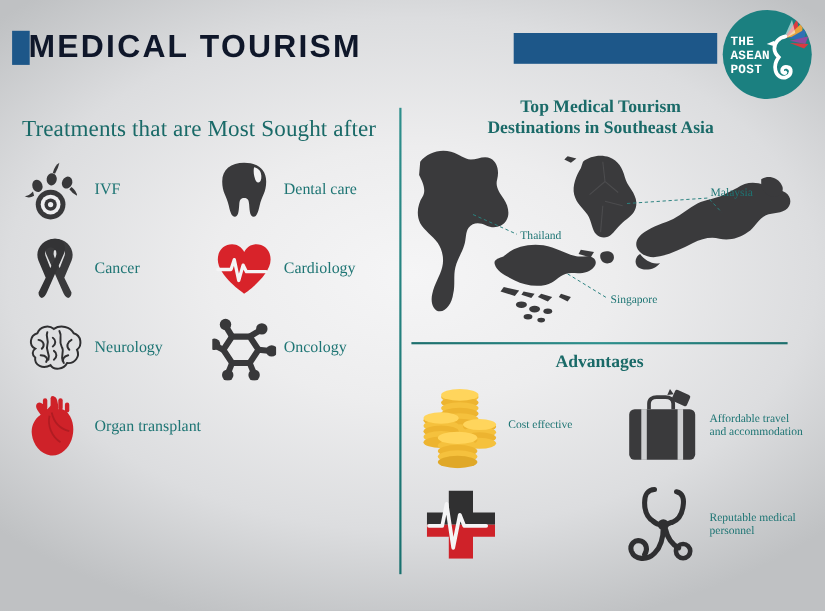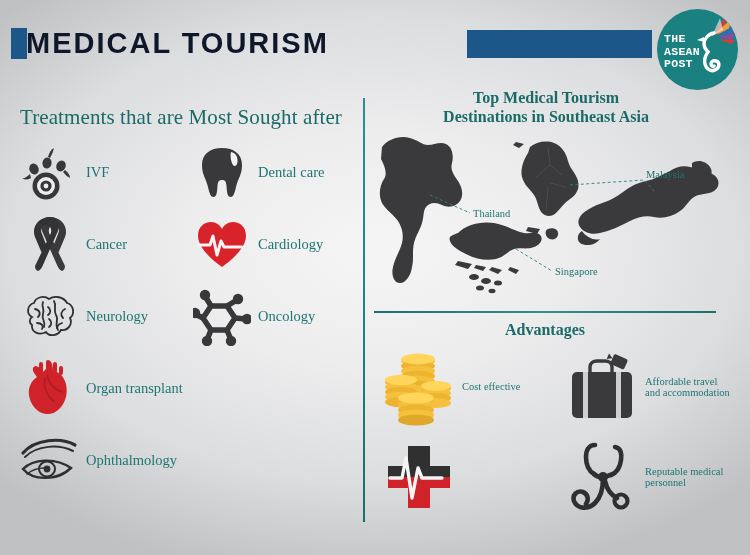"Ophthalmology" div.t-cell { html: <div> <div> <svg> <g> <path></path> <path></path> <path></path> <ellipse></ellipse> <circle></circle> <path></path> <path></path> </g> </svg> </div> <div>Ophthalmology</div> </div> -> none }
